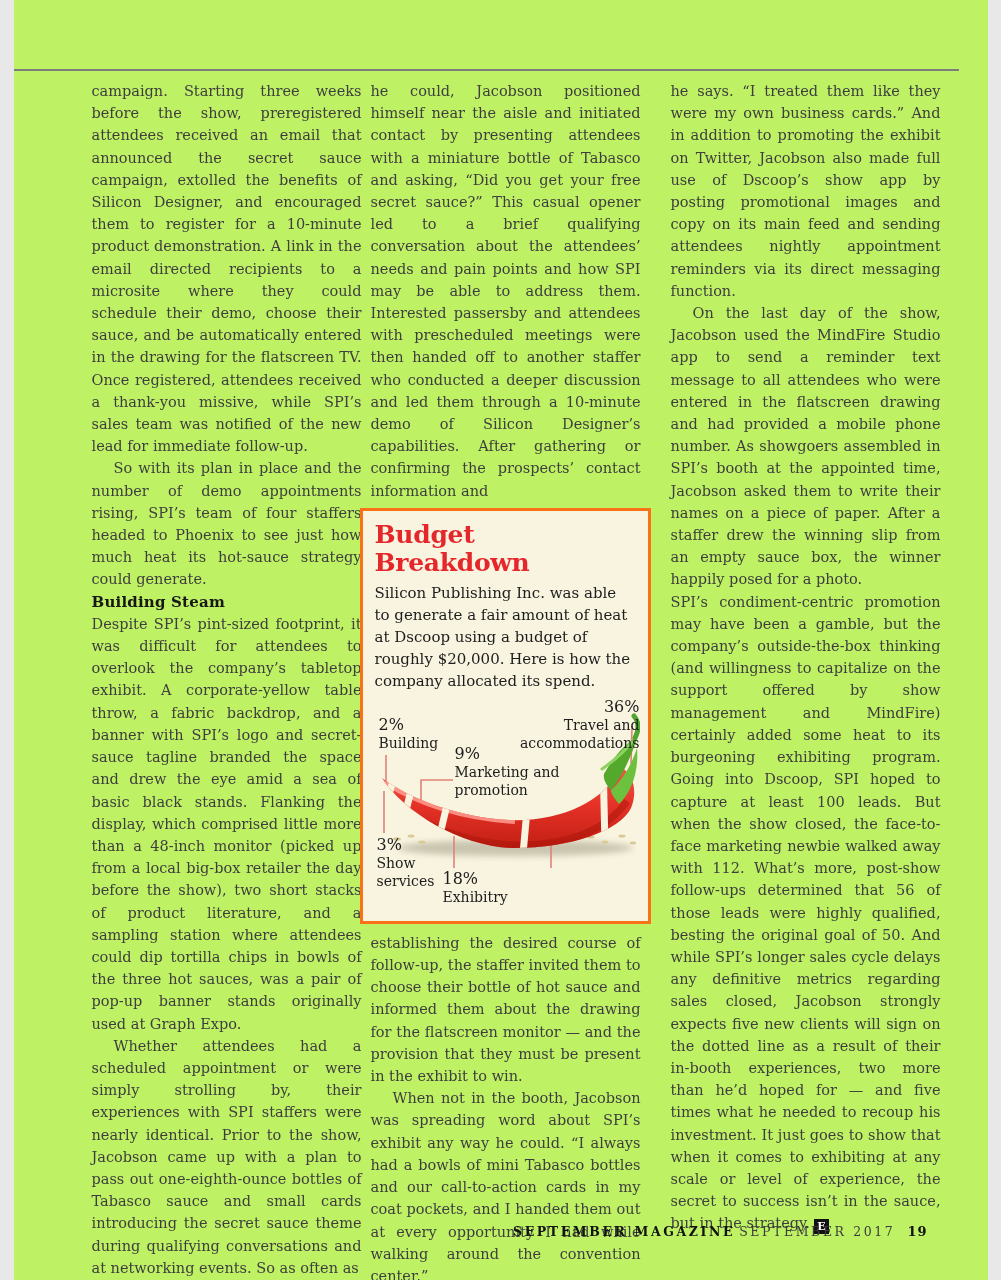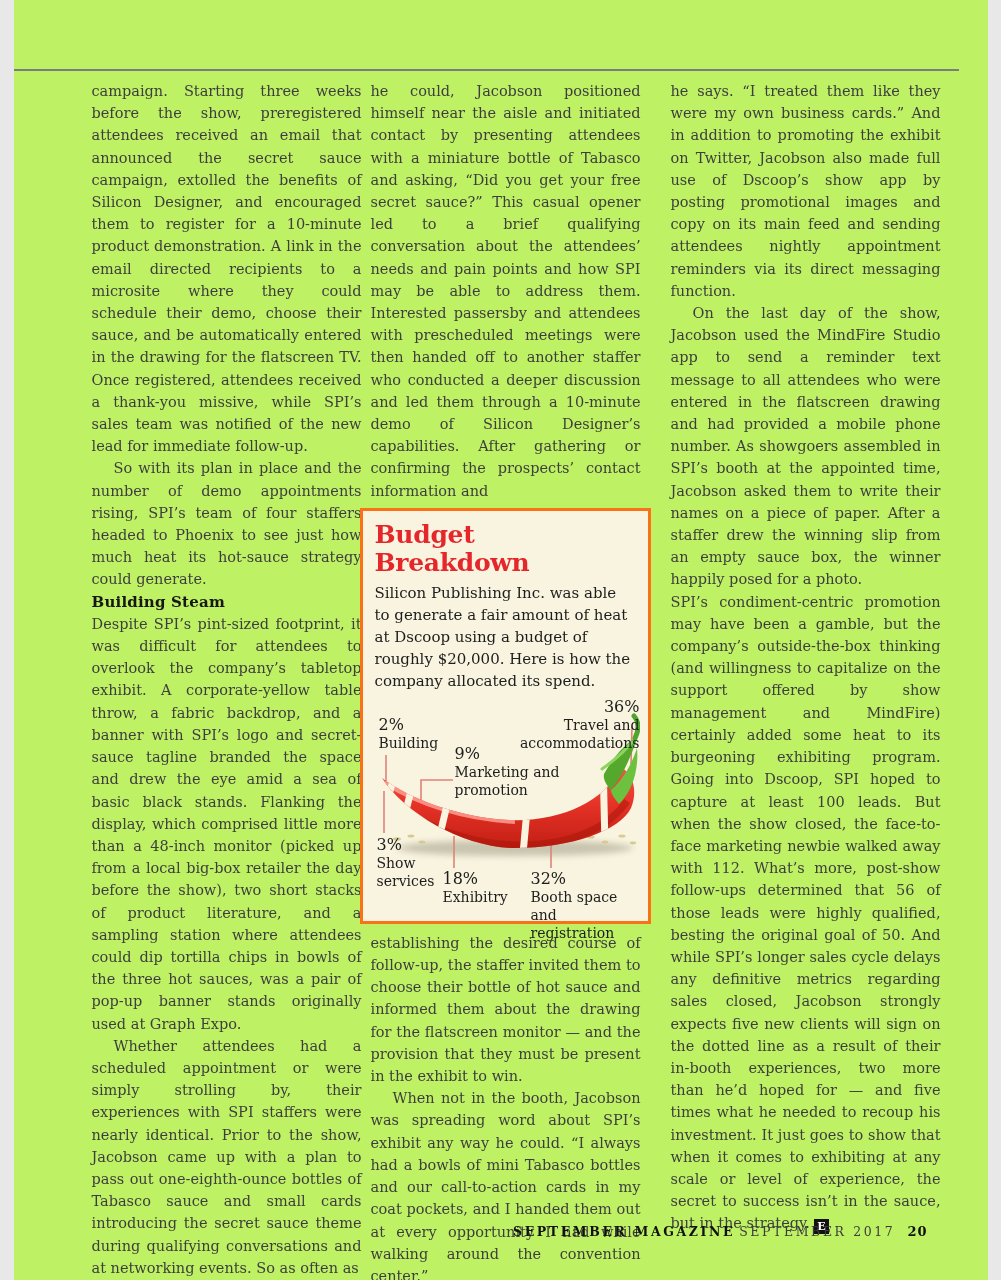"32%" div.slice-label { html: <div> <div>32%</div> <div>Booth space and registration</div> </div> -> none }
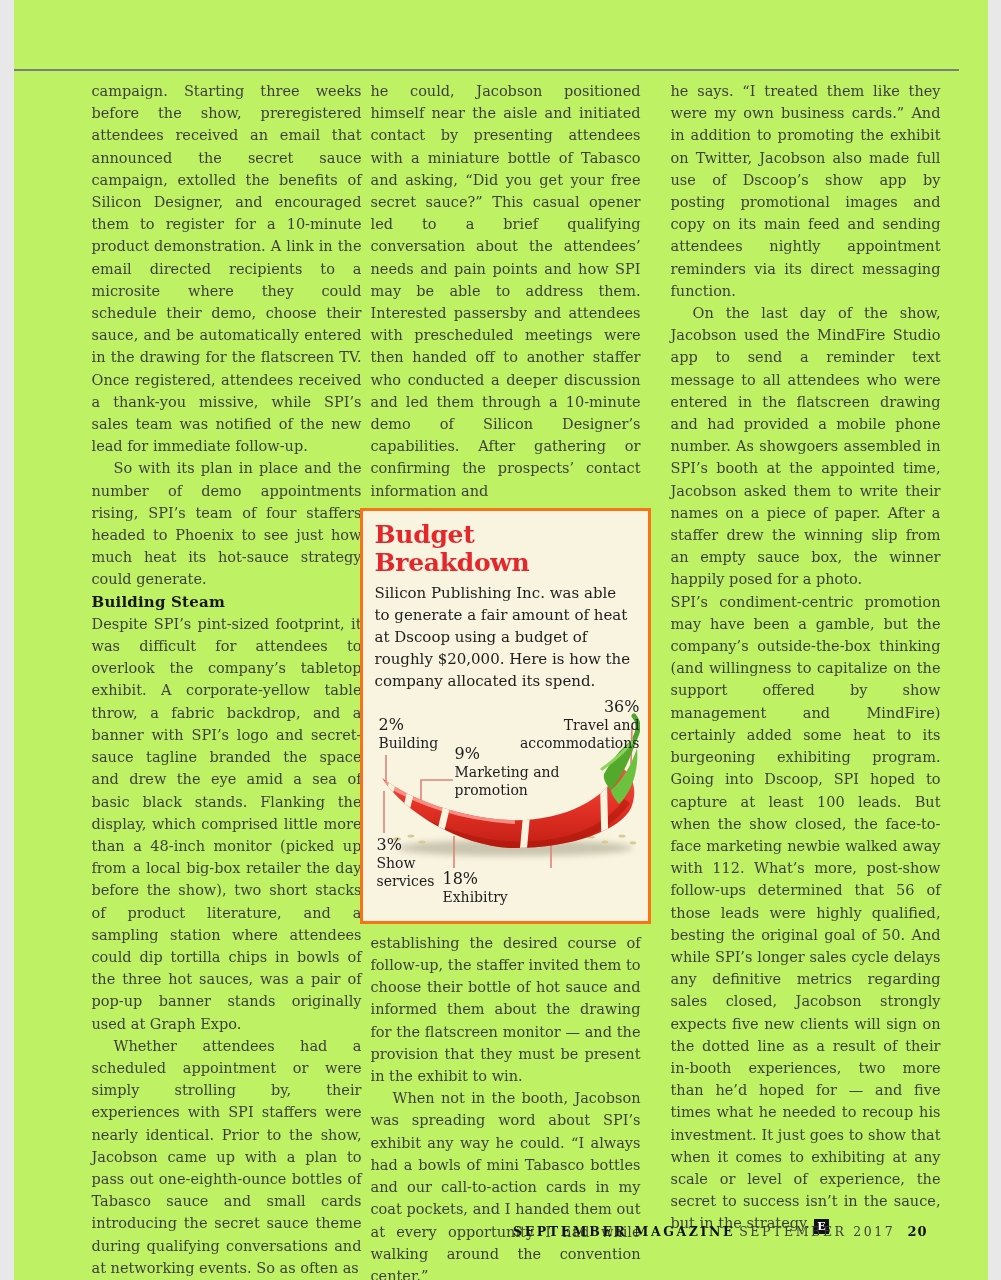"20" span.pagenum { text: 20 -> 19 }
